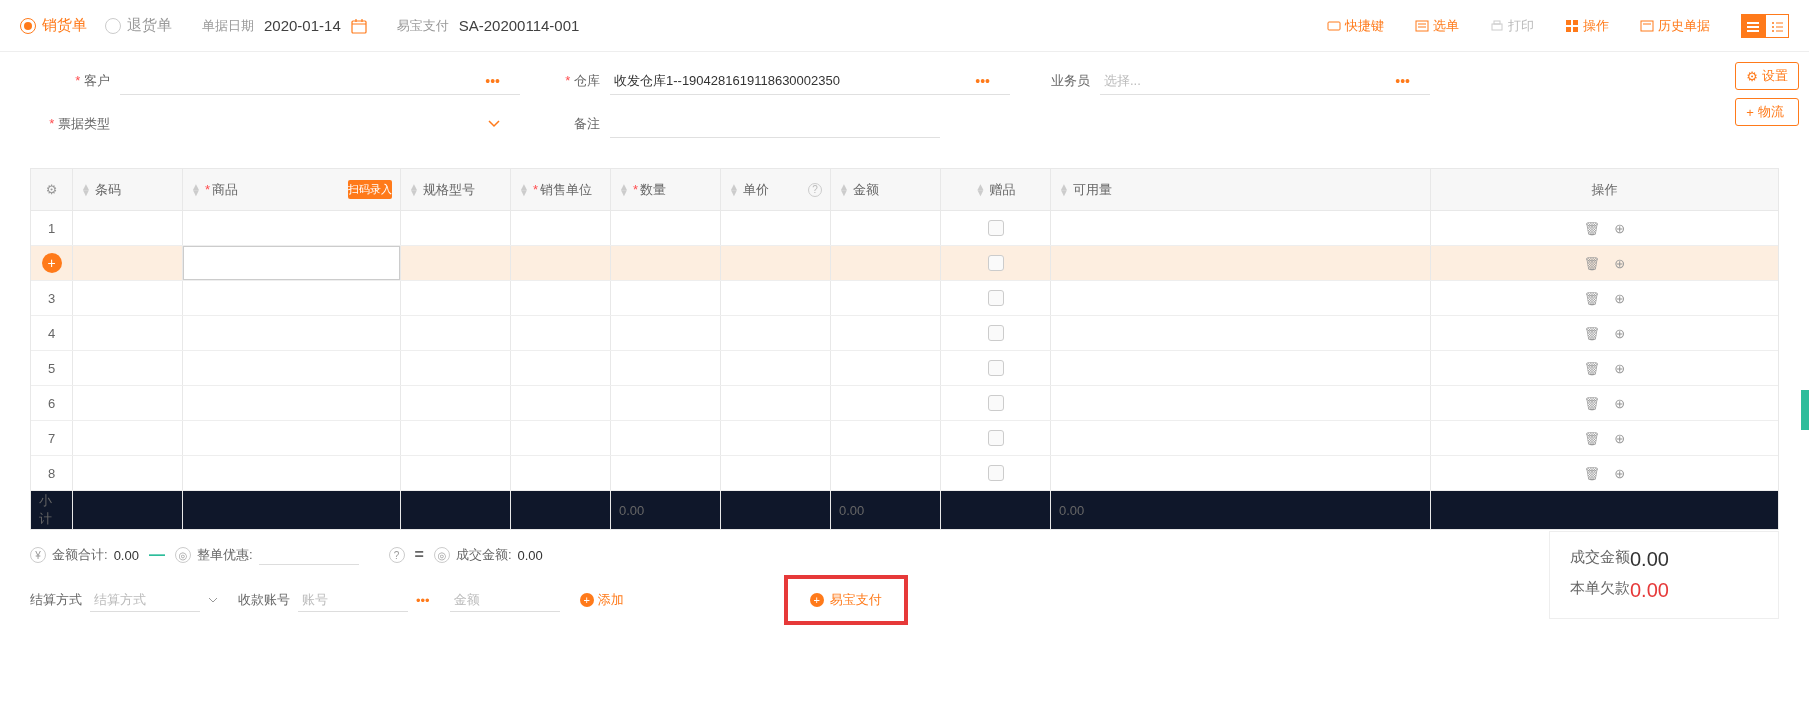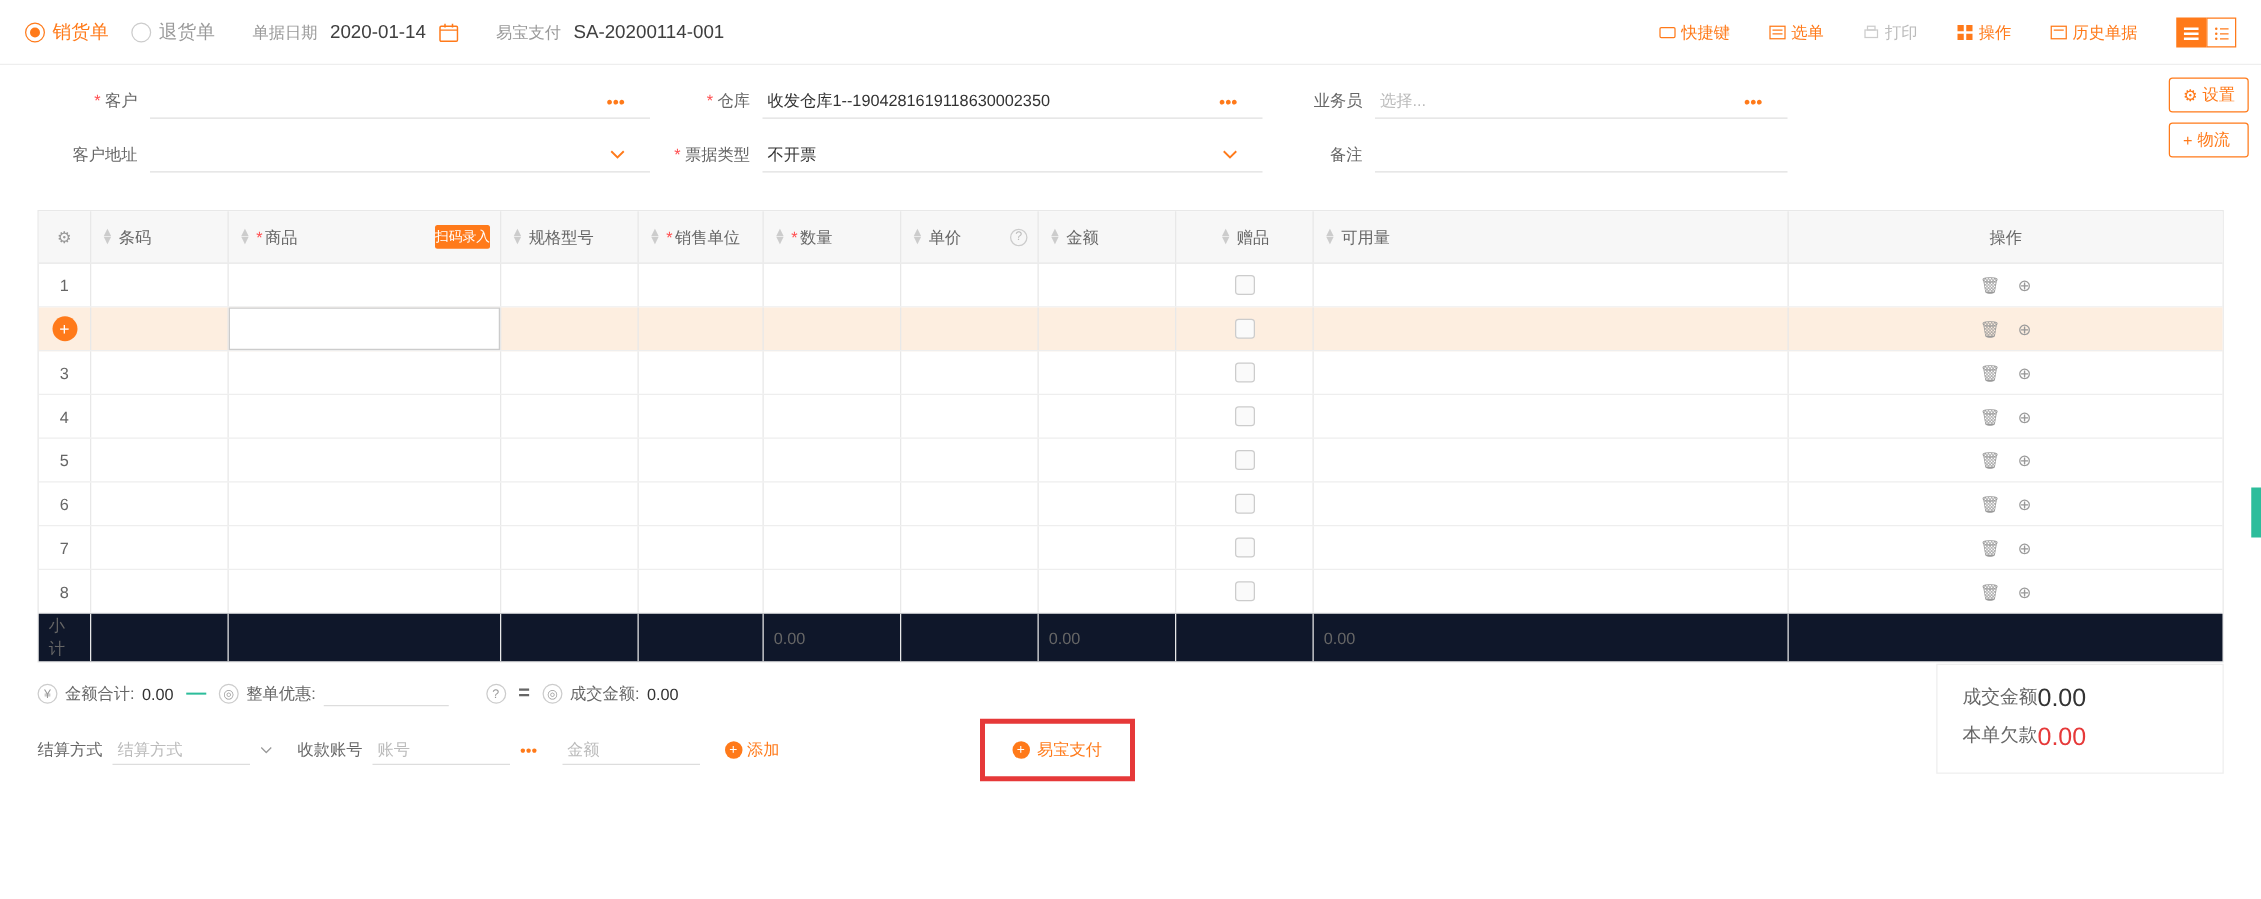"客户地址" div.form-group { html: <div> <label>客户地址</label> <input> <span> <svg> <path></path> </svg> </span> </div> -> none }
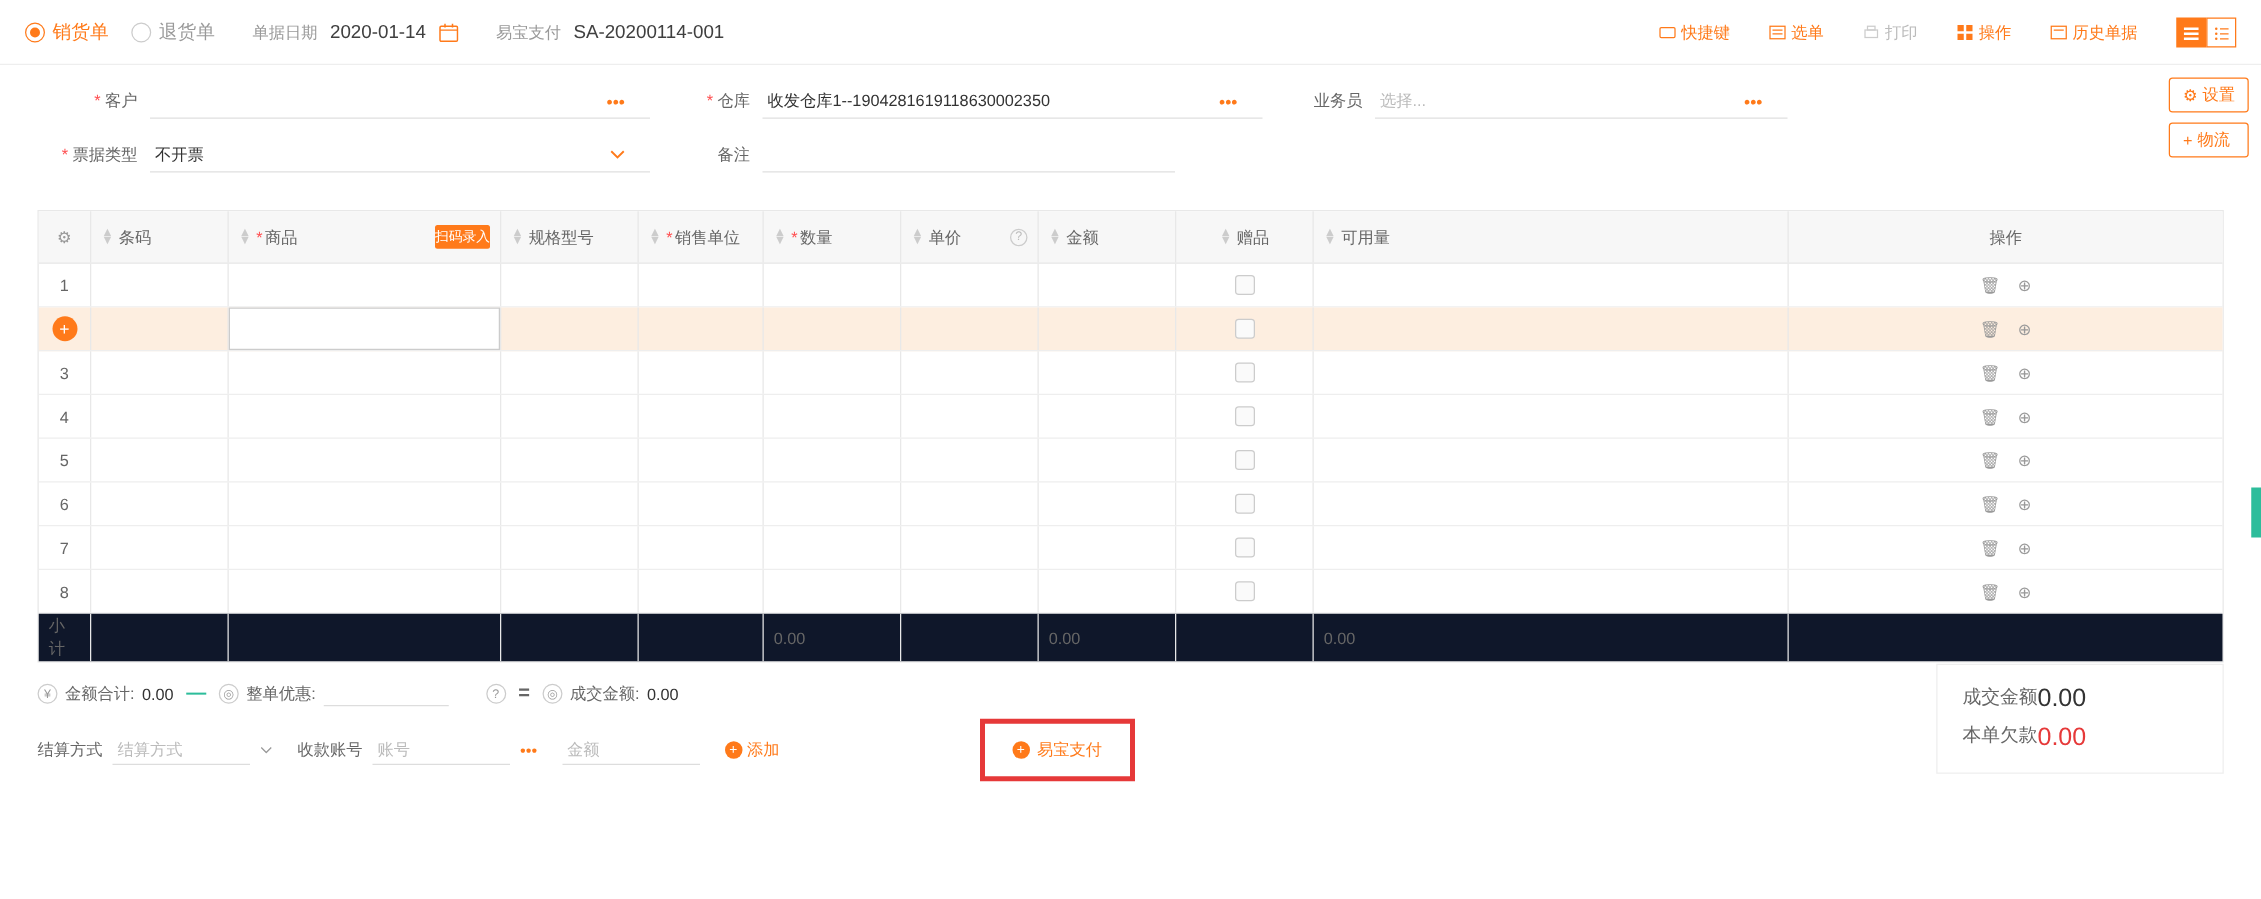"不开票" input.form-input { html: <input> -> none }
